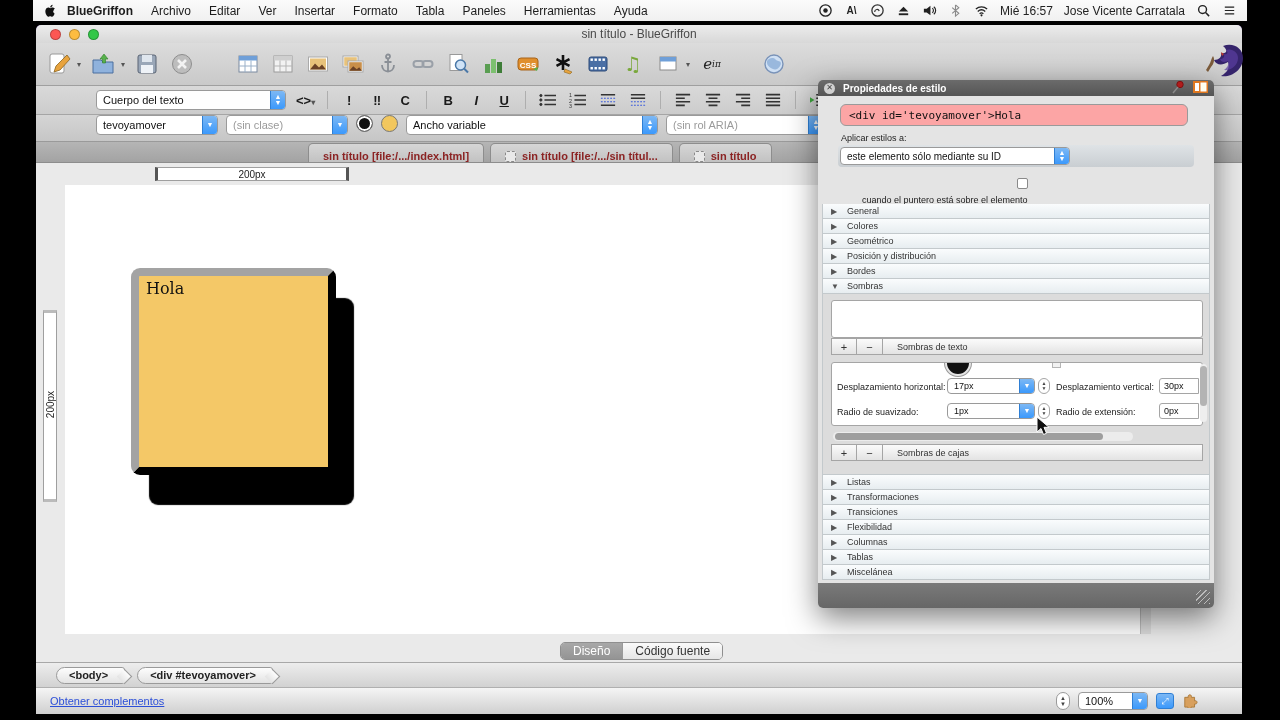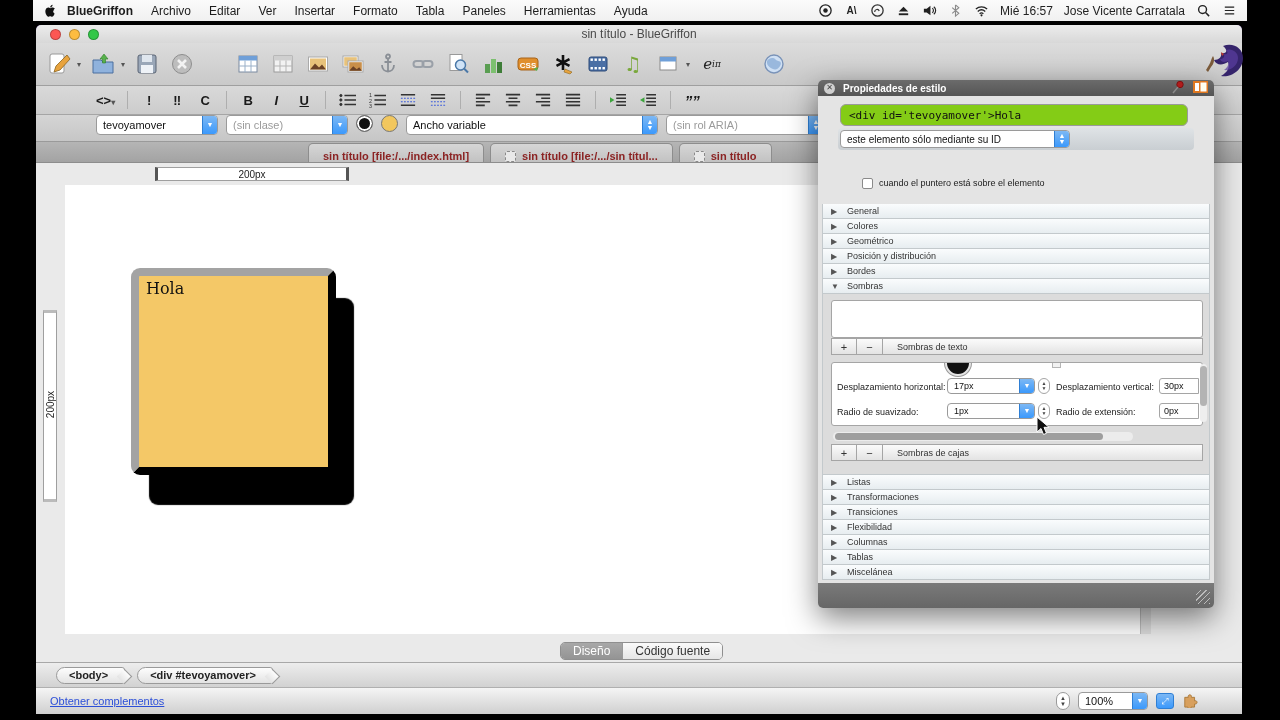"Cuerpo del texto" div.combo { html: none -> <div> <span>Cuerpo del texto</span> <span> <span>▲</span> <span>▼</span> </span> </div> }
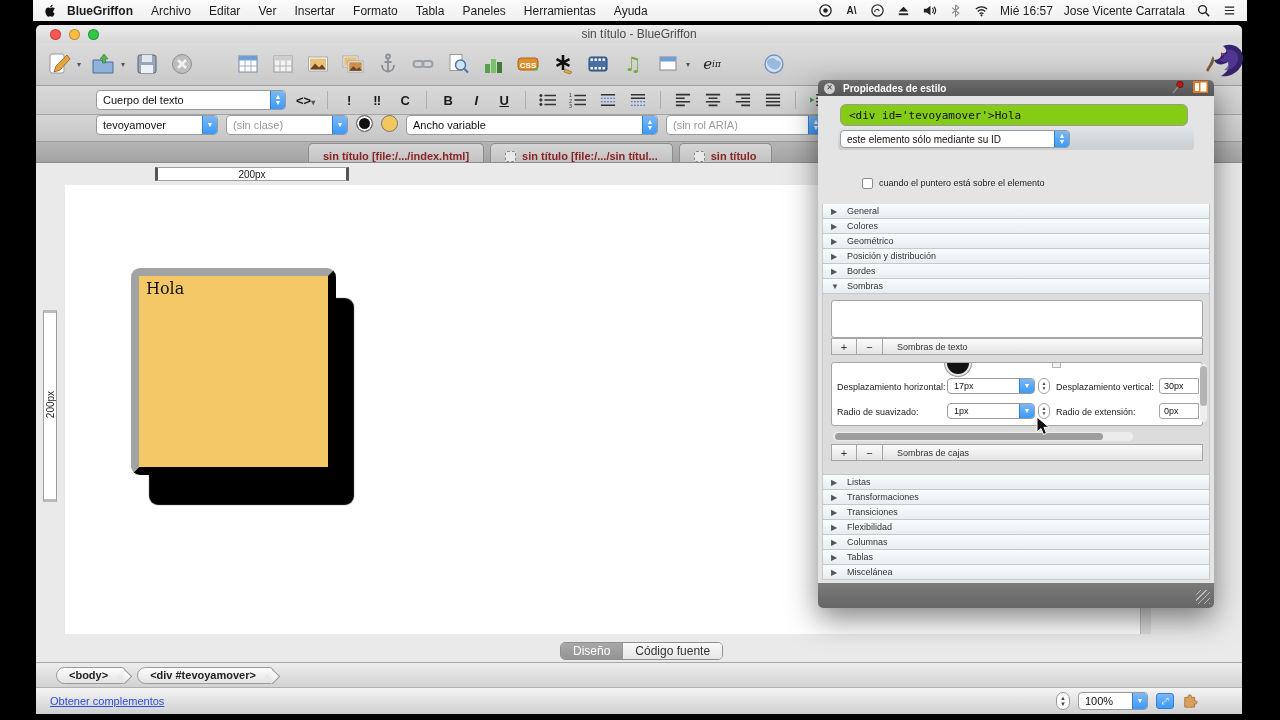"<div id='tevoyamover'>Hola" .selector-field { background: #84cc16 -> #fca5a5 }
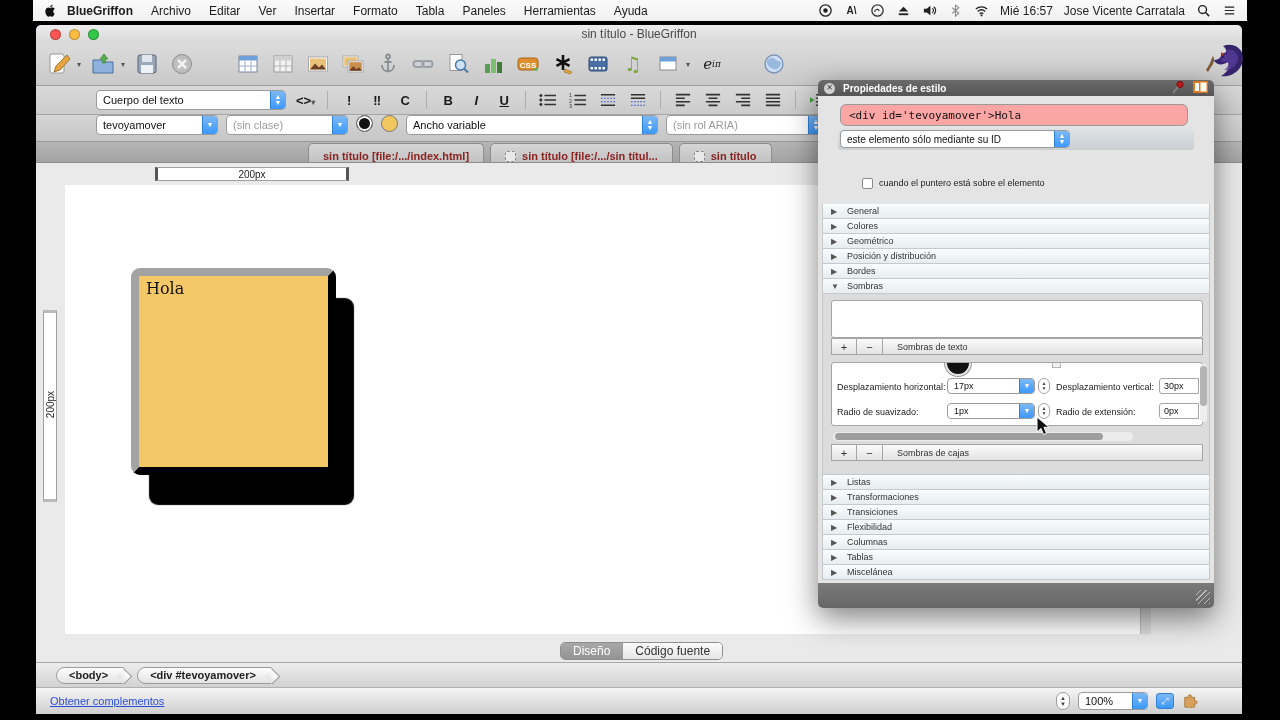"este elemento sólo mediante su" .apply-band { top: 48px -> 65px }
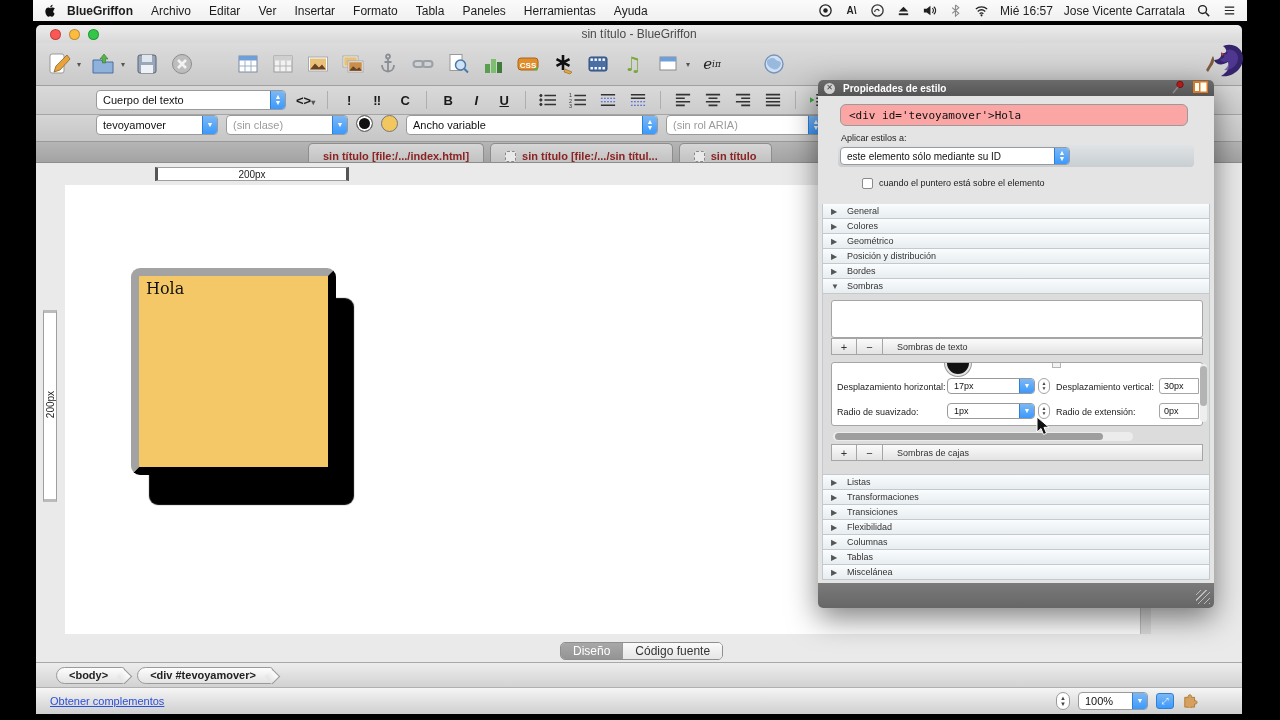"cuando el puntero está sobre" .hover-row { align-items: flex-start -> flex-end; flex-direction: none -> column }
